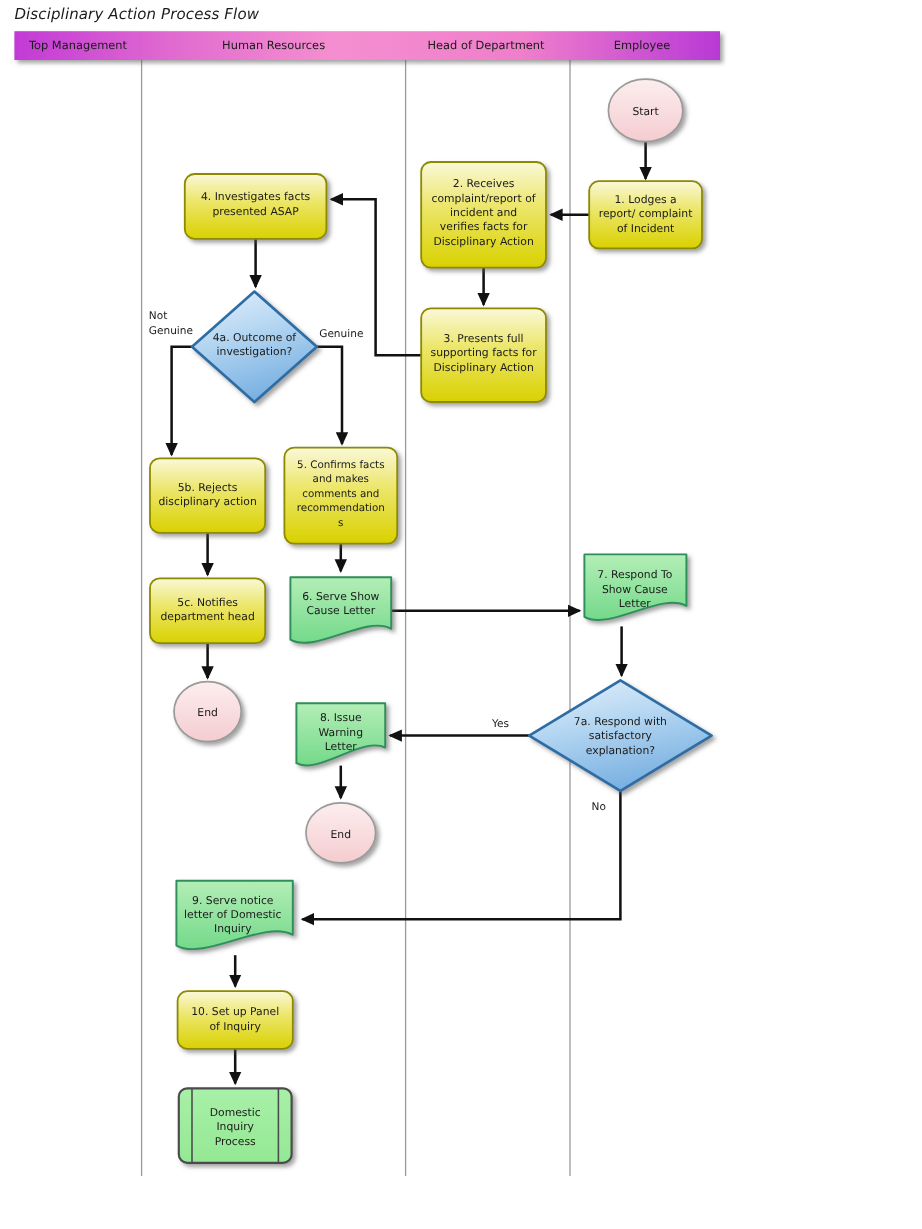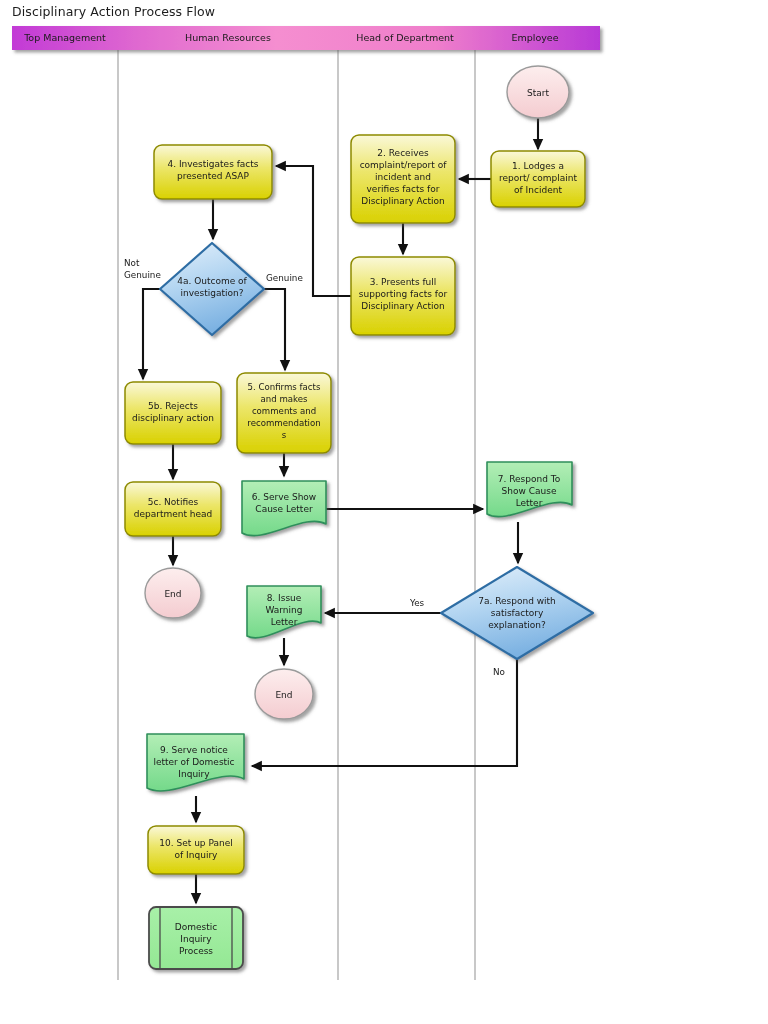"Disciplinary Action Process Flow" #page-title { font-style: none -> italic }
